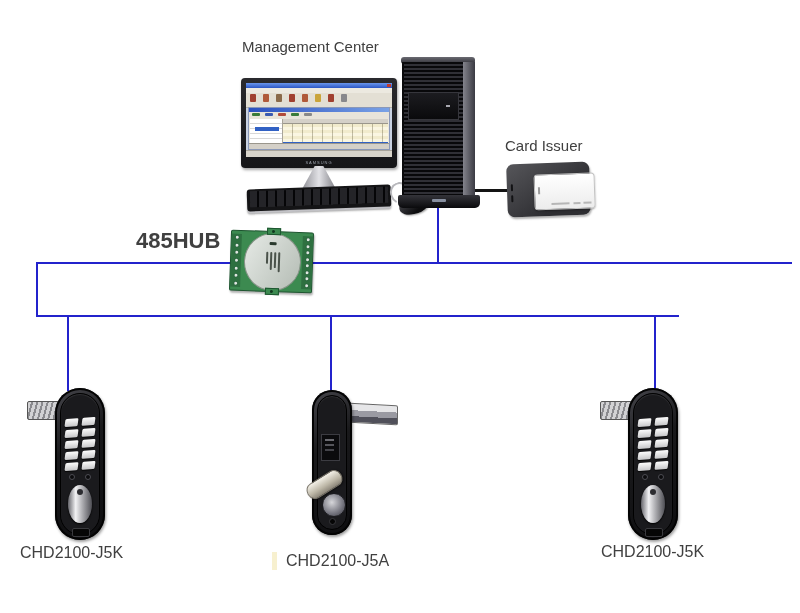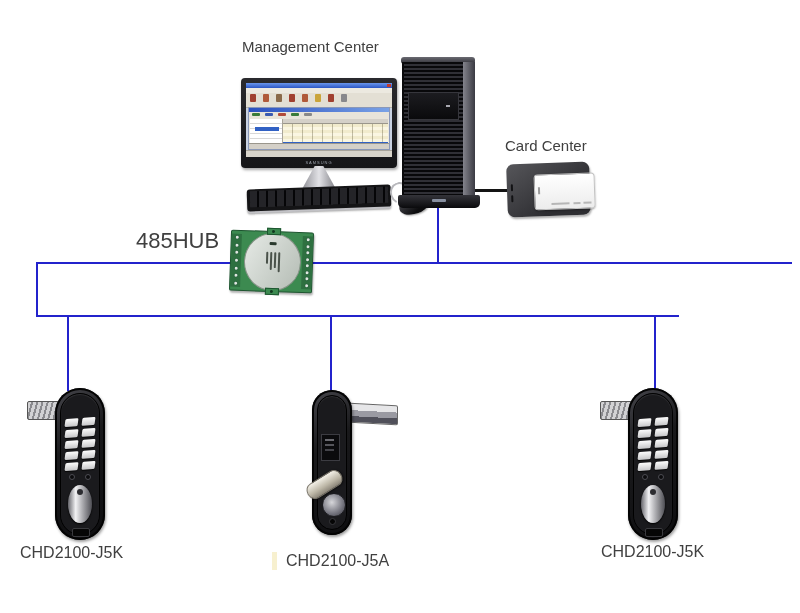"Card Center" div.lbl { text: Center -> Issuer }
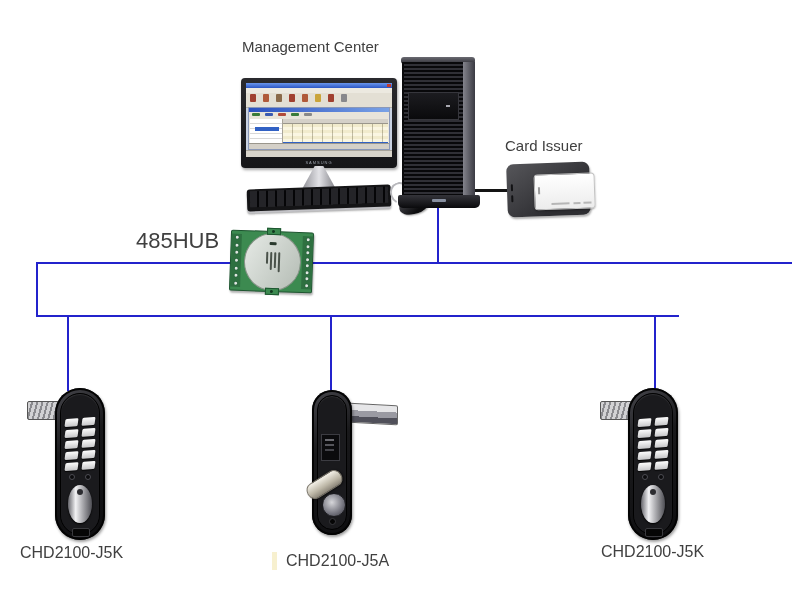"485HUB" #lbl-hub { font-weight: normal -> bold }
